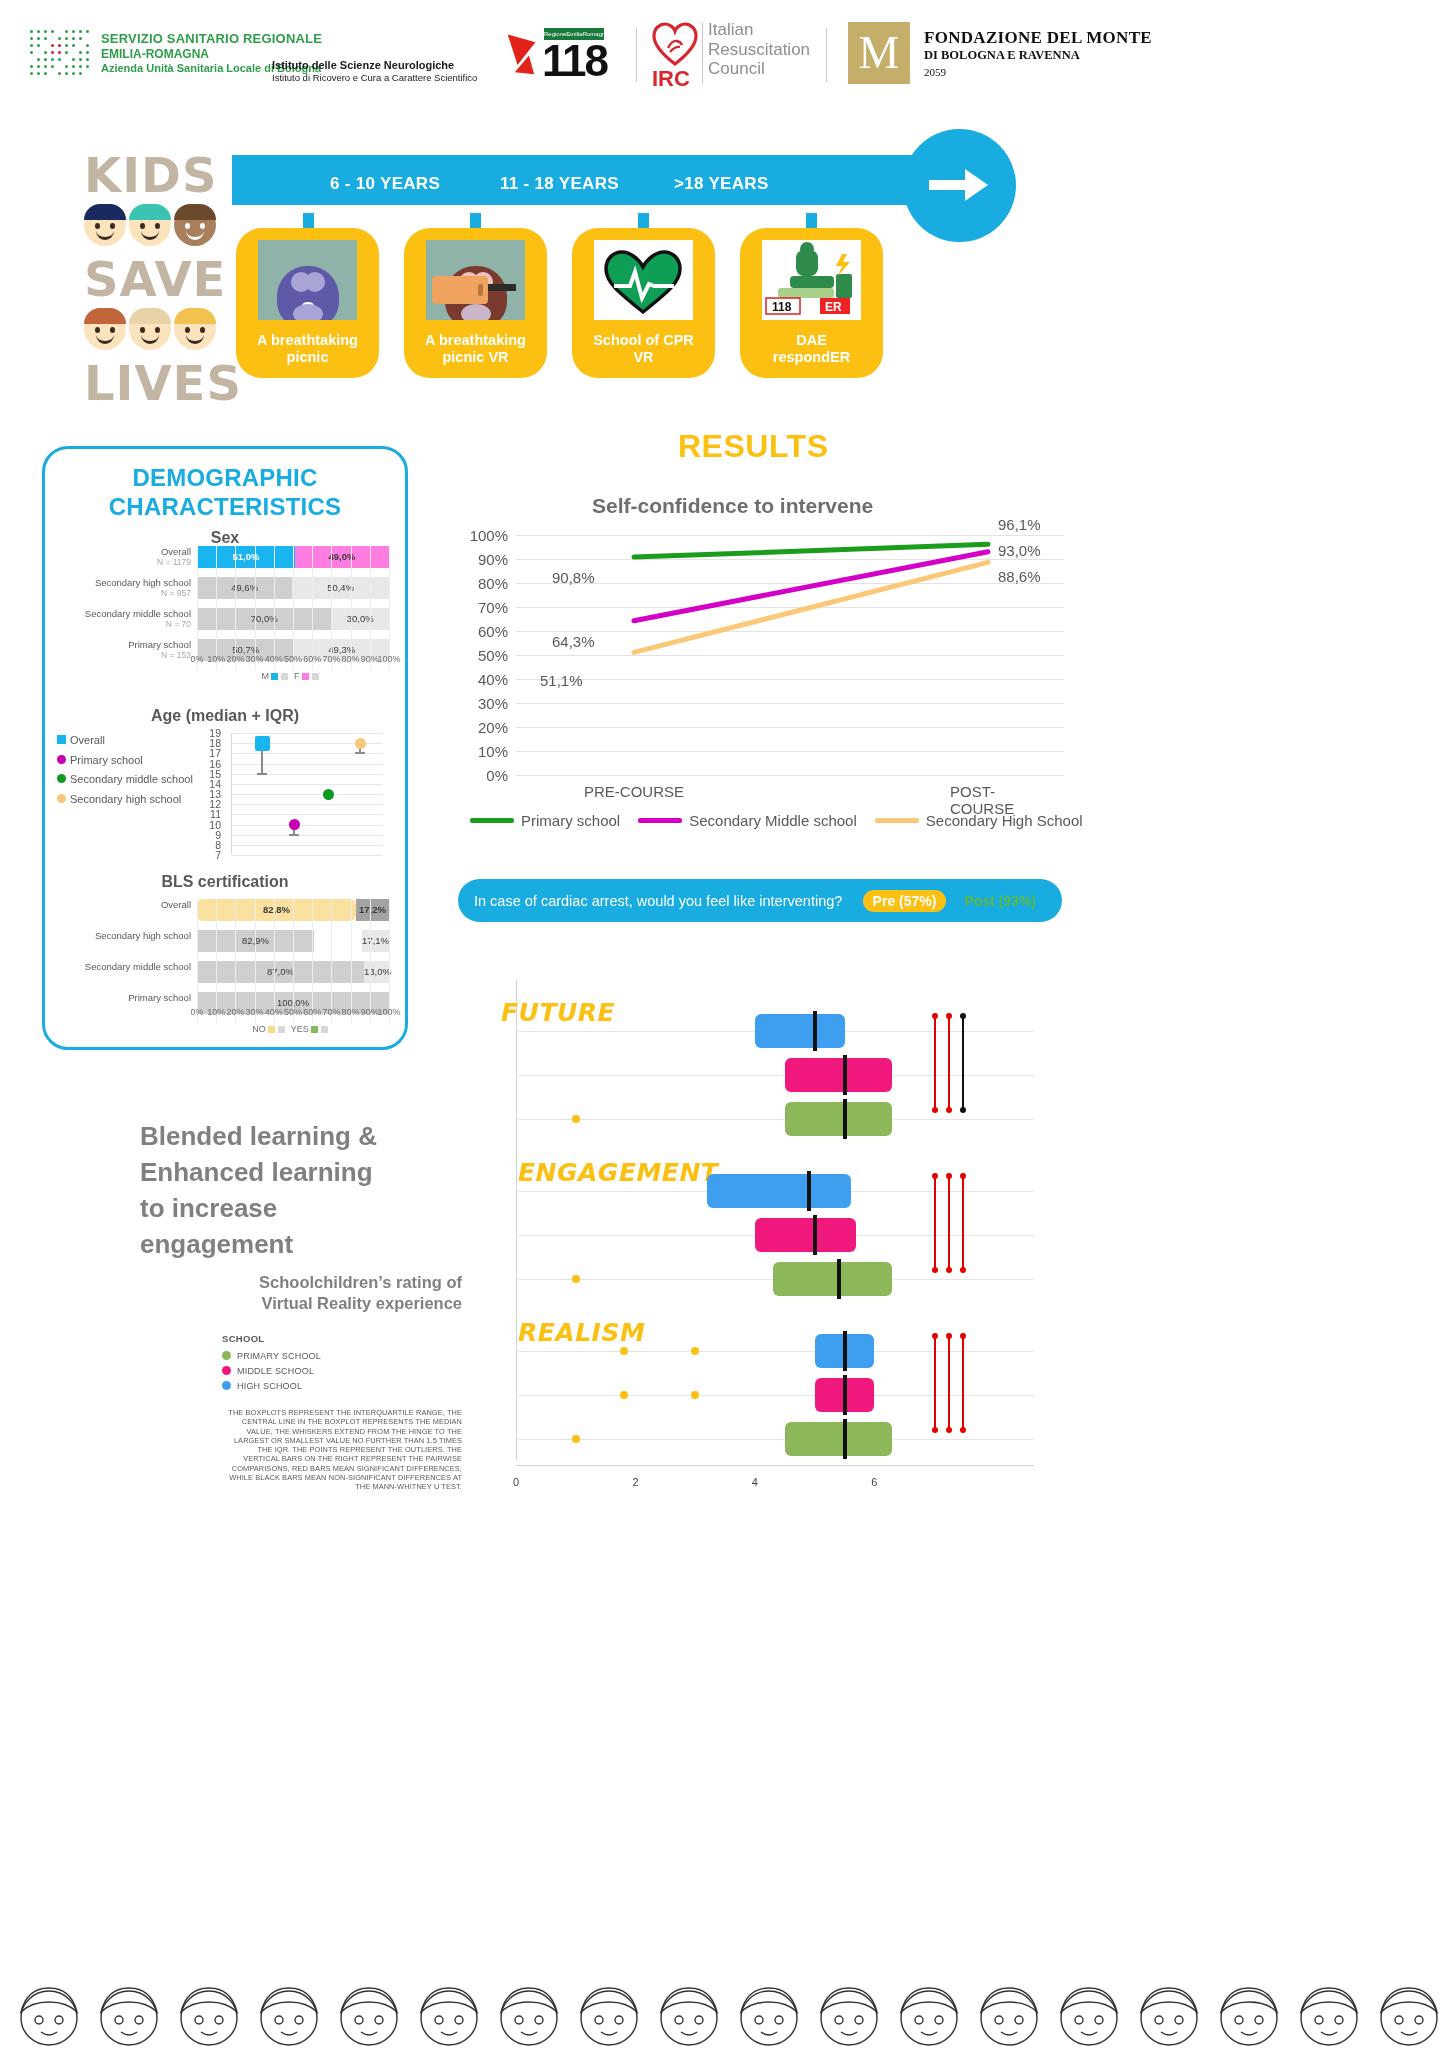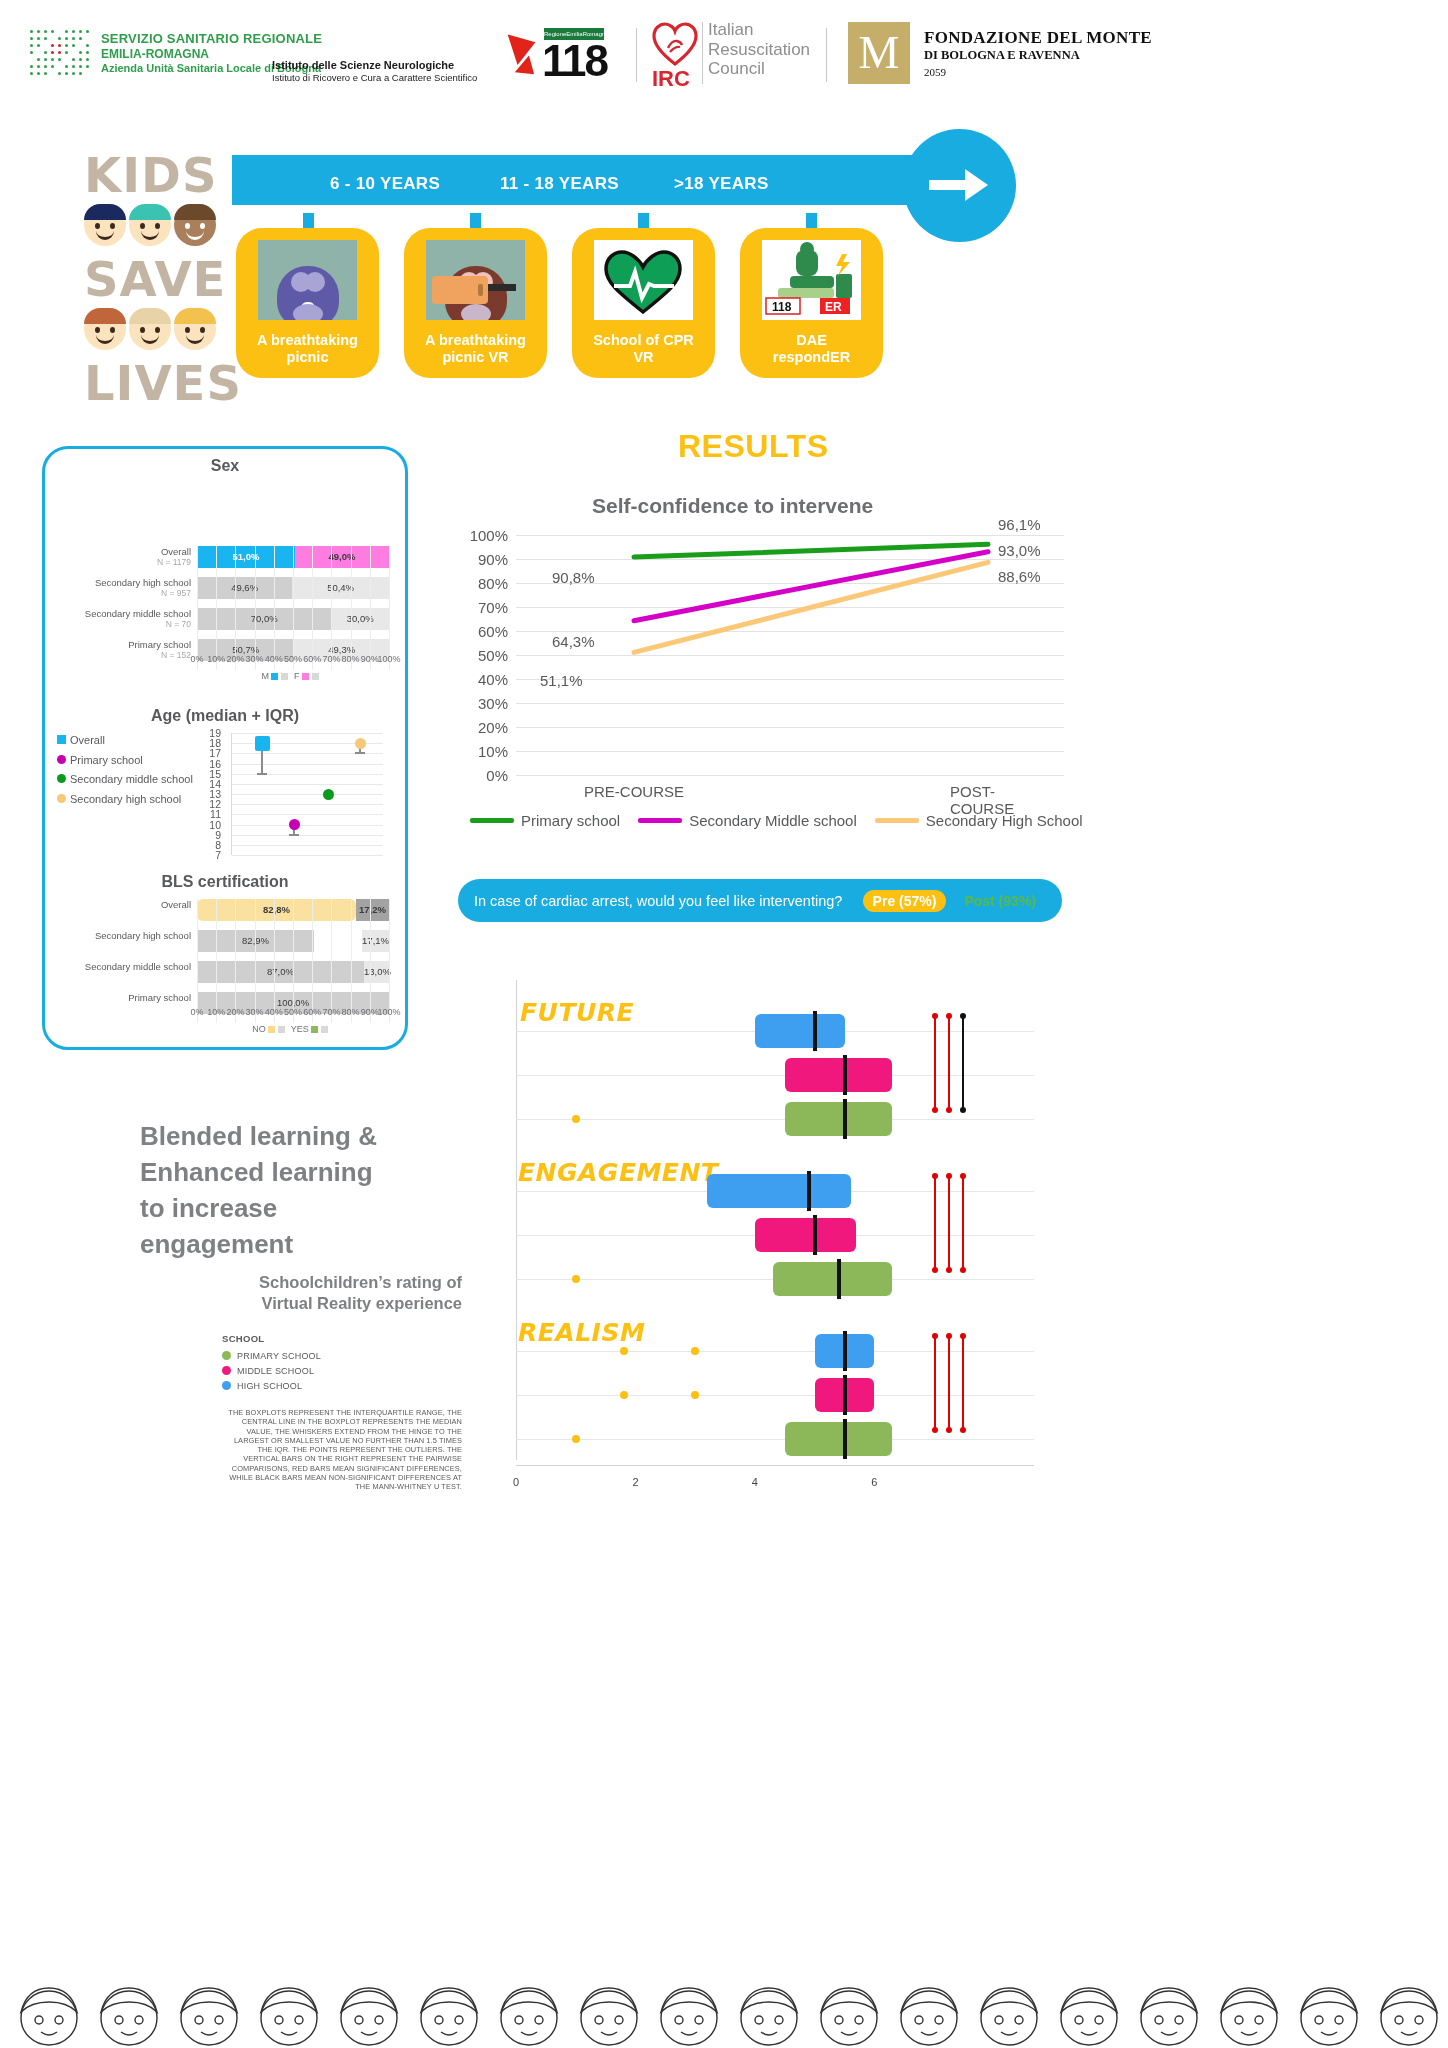"DEMOGRAPHIC" div.demo-title { html: none -> <div> <div>DEMOGRAPHIC</div> <div>CHARACTERISTICS</div> </div> }
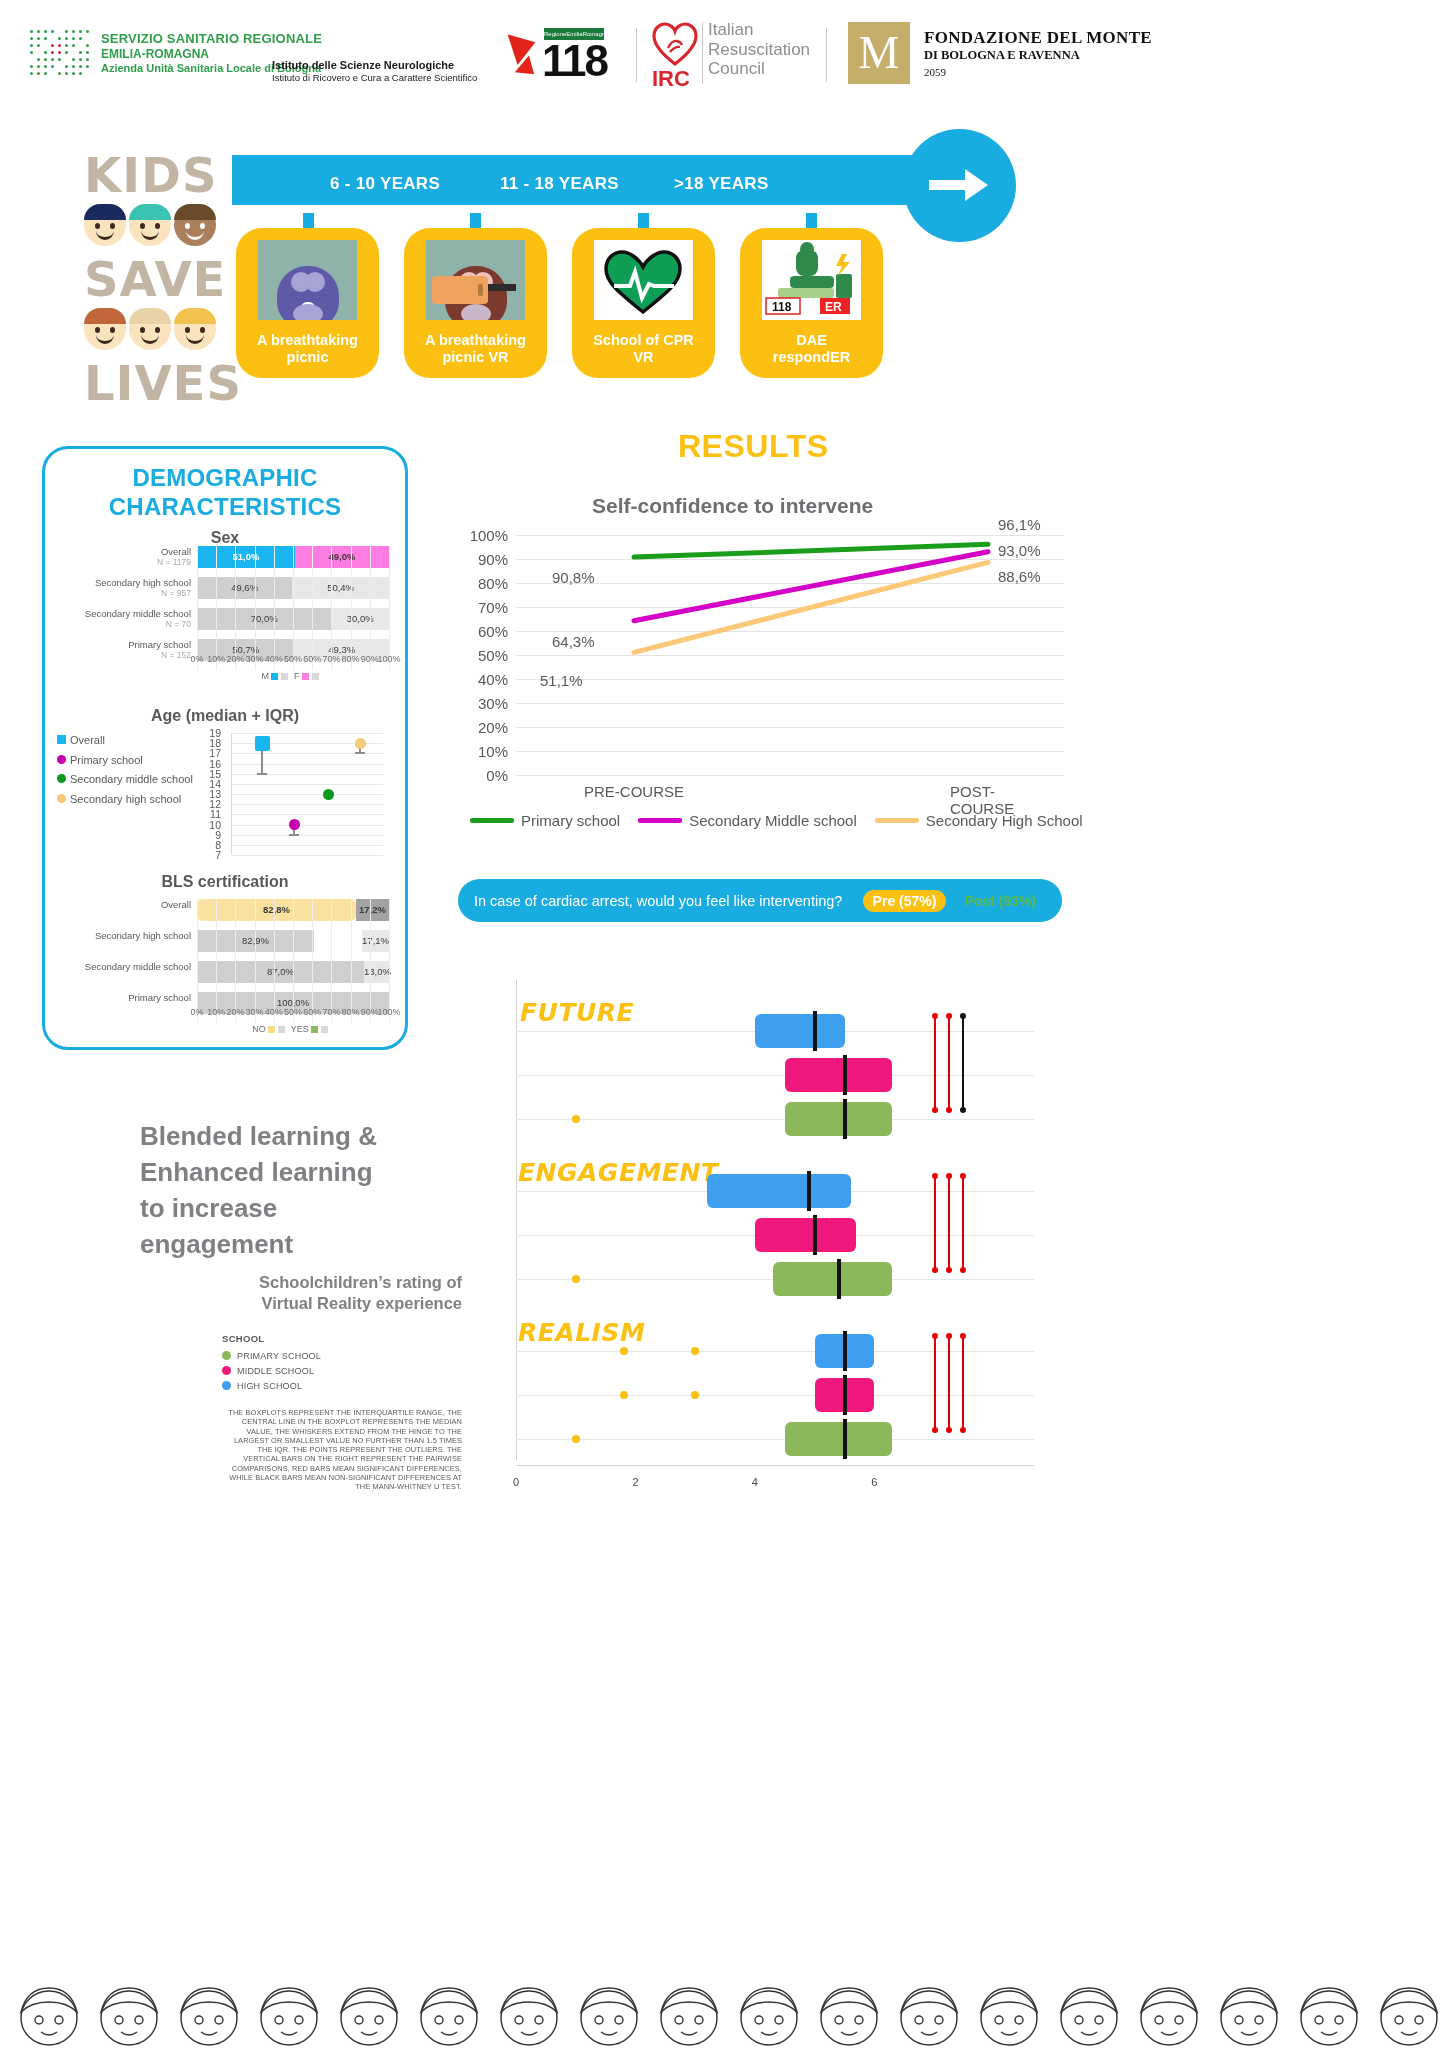"FUTURE" div.box-grp-title { left: 26px -> 7px }
